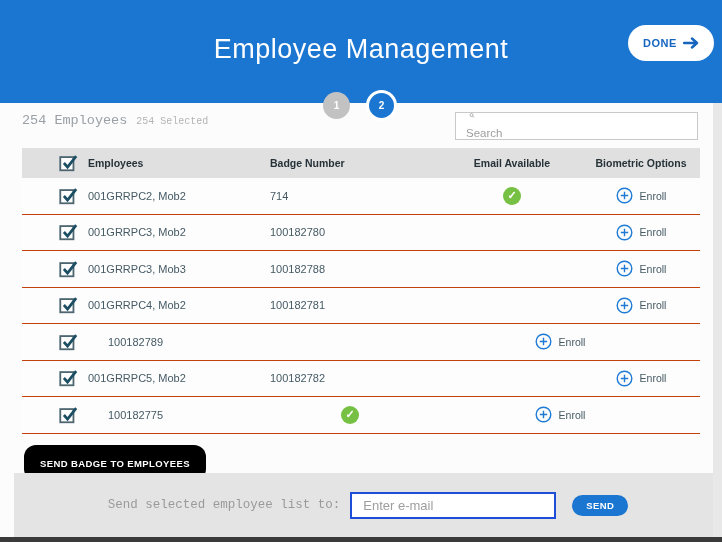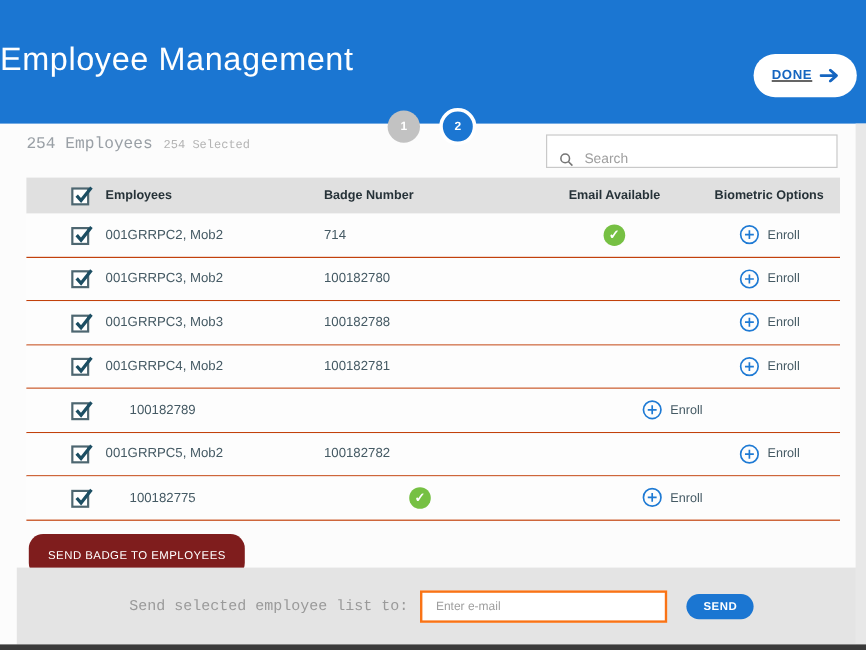"Employee Management" .app-title { text-align: none -> center }
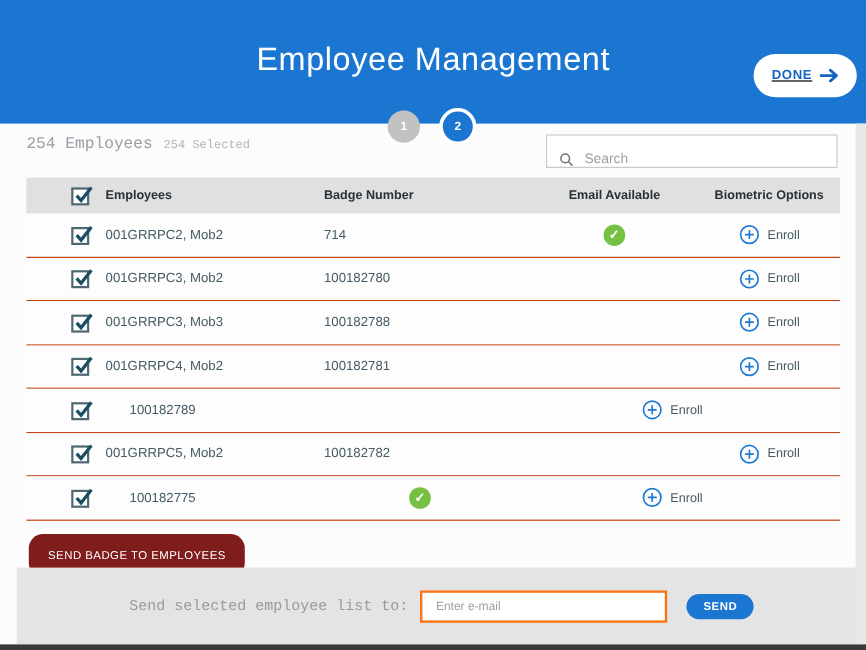"DONE" .done-btn { text-decoration: underline -> none; top: 45px -> 25px }
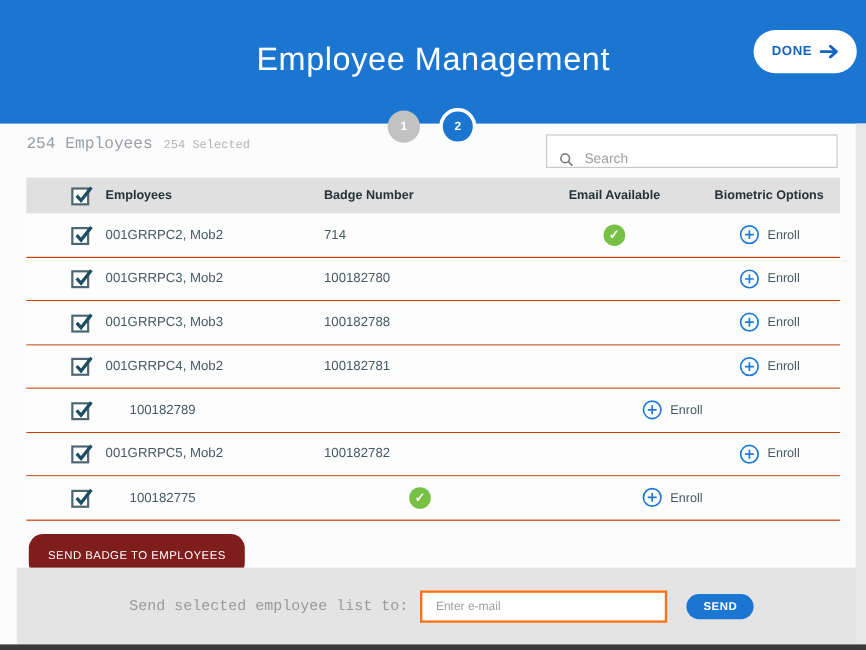"Search" .search-box { align-items: flex-end -> flex-start; flex-direction: none -> column }
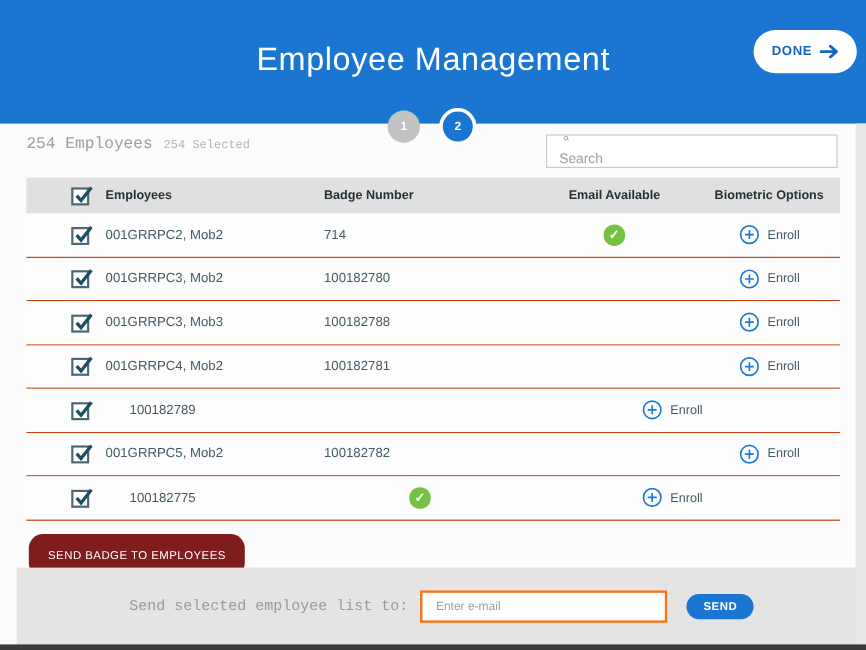"SEND BADGE TO EMPLOYEES" .send-badge-btn { background: #7f1d1d -> #000000; font-weight: normal -> bold }
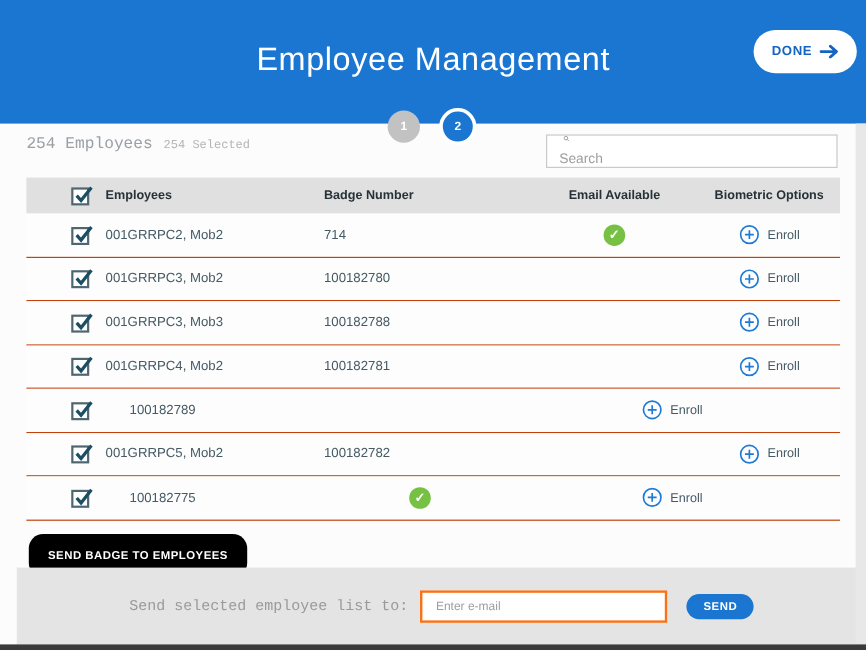"Enter e-mail" .footer input { border: 2px solid #f97316 -> 2px solid #1d4ed8; font-size: 10px -> 13px }
